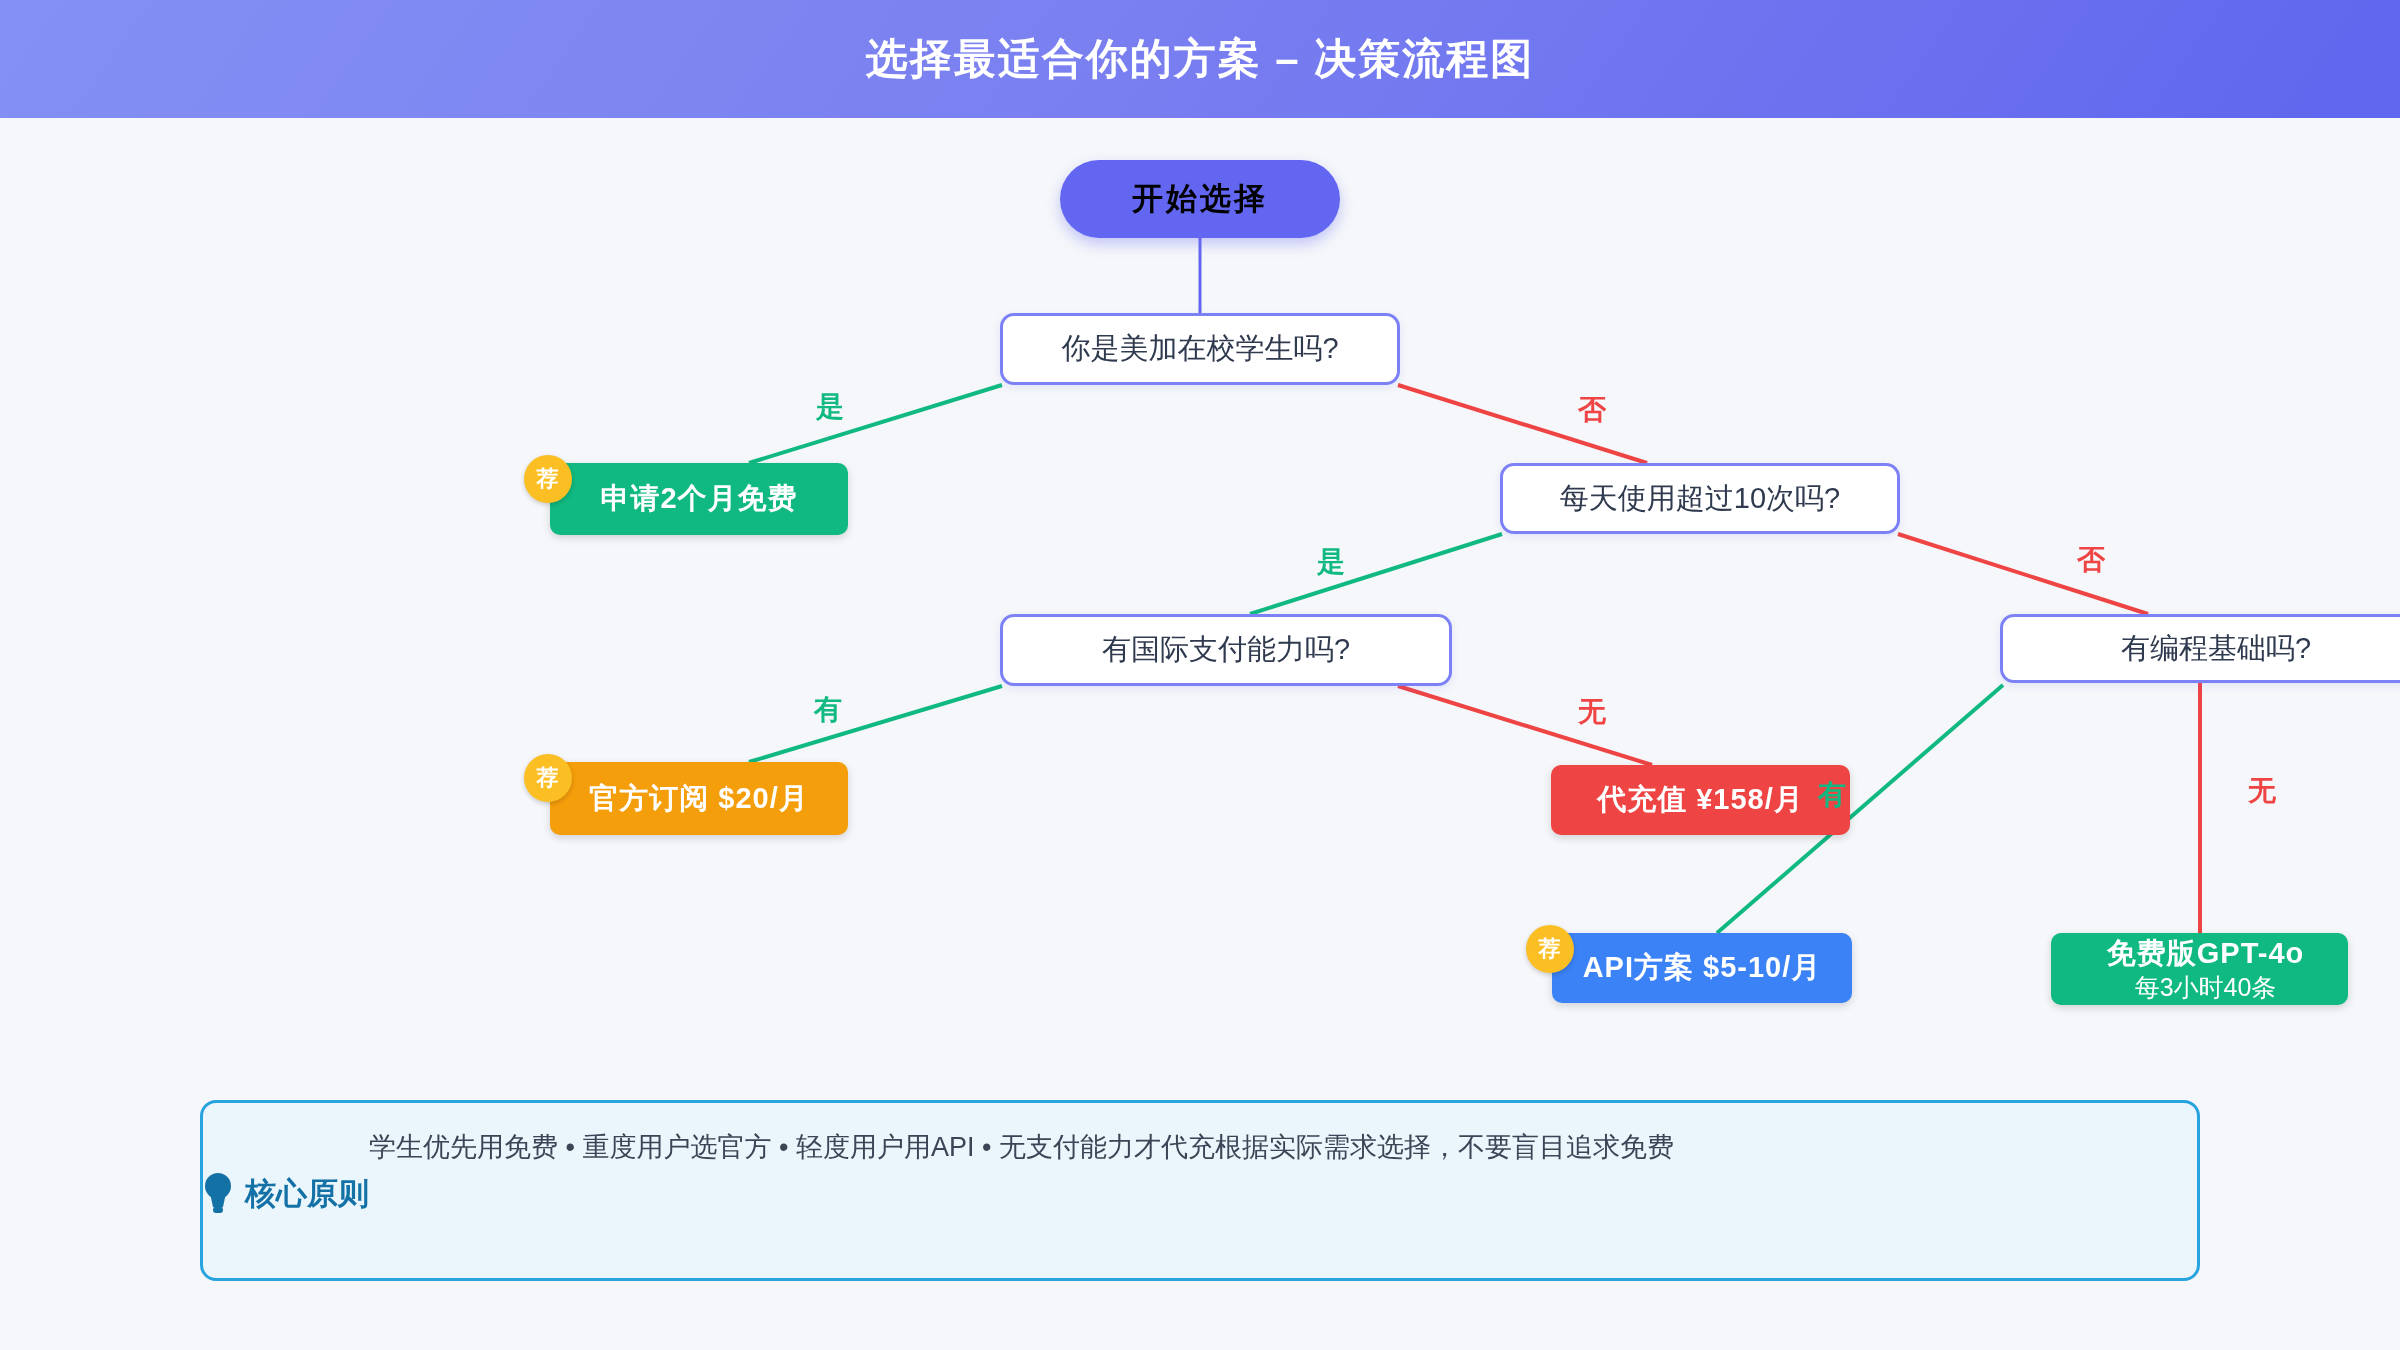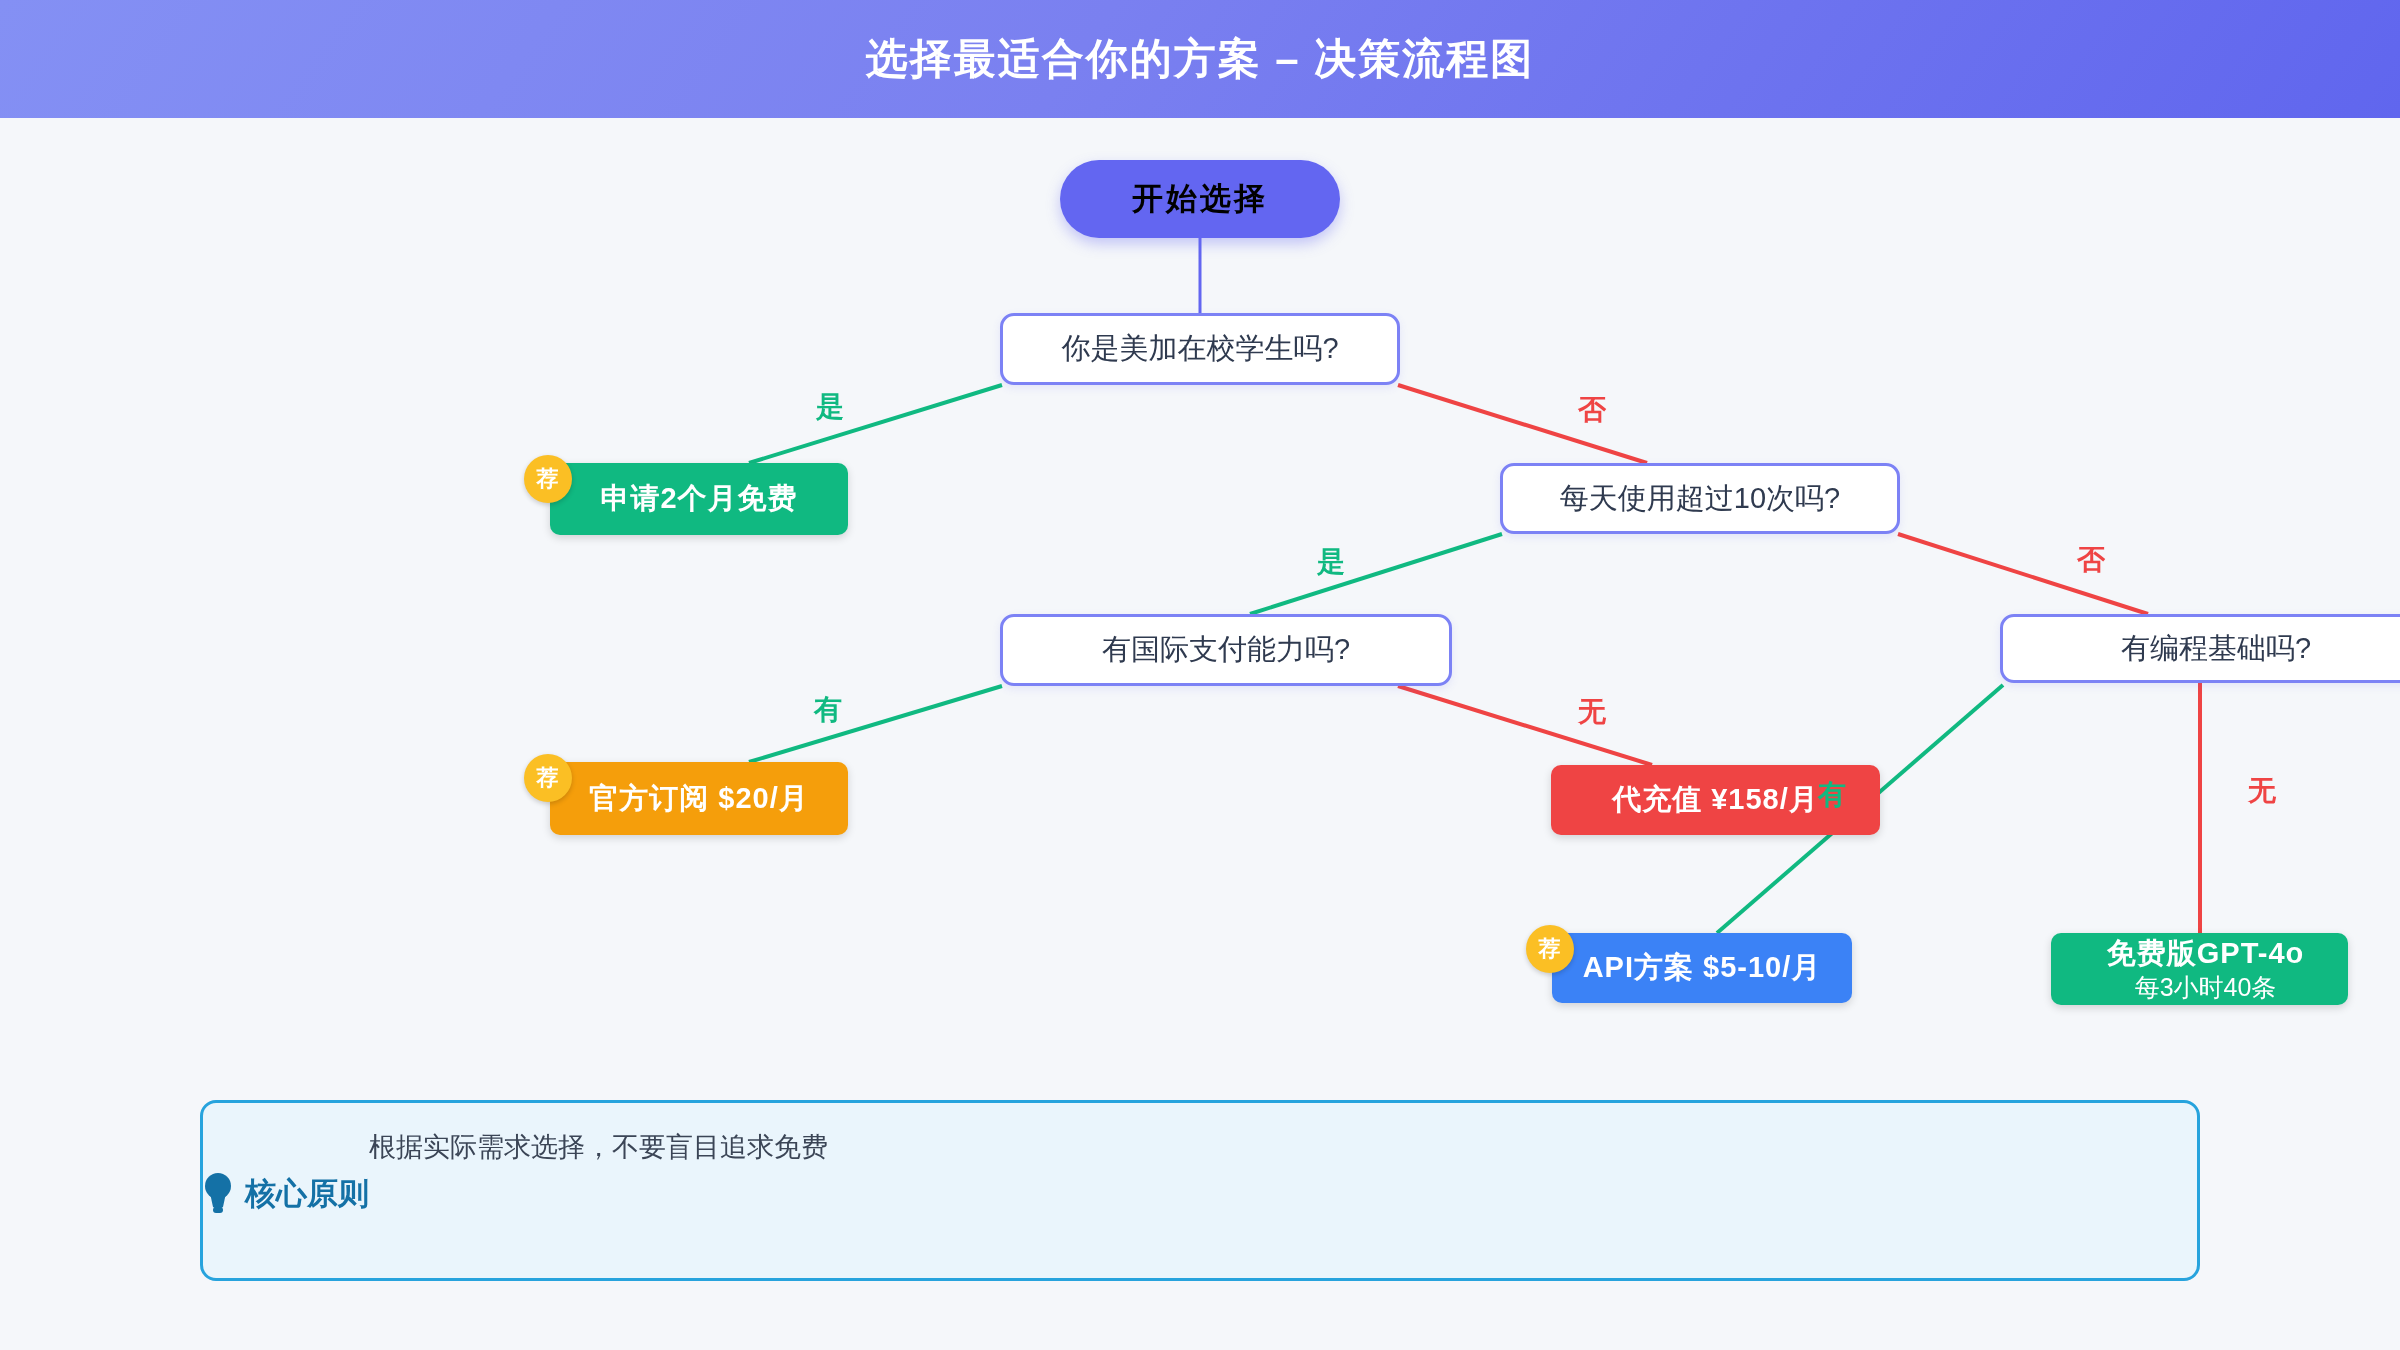"代充值 ¥158/月" div.node { width: 329px -> 299px }
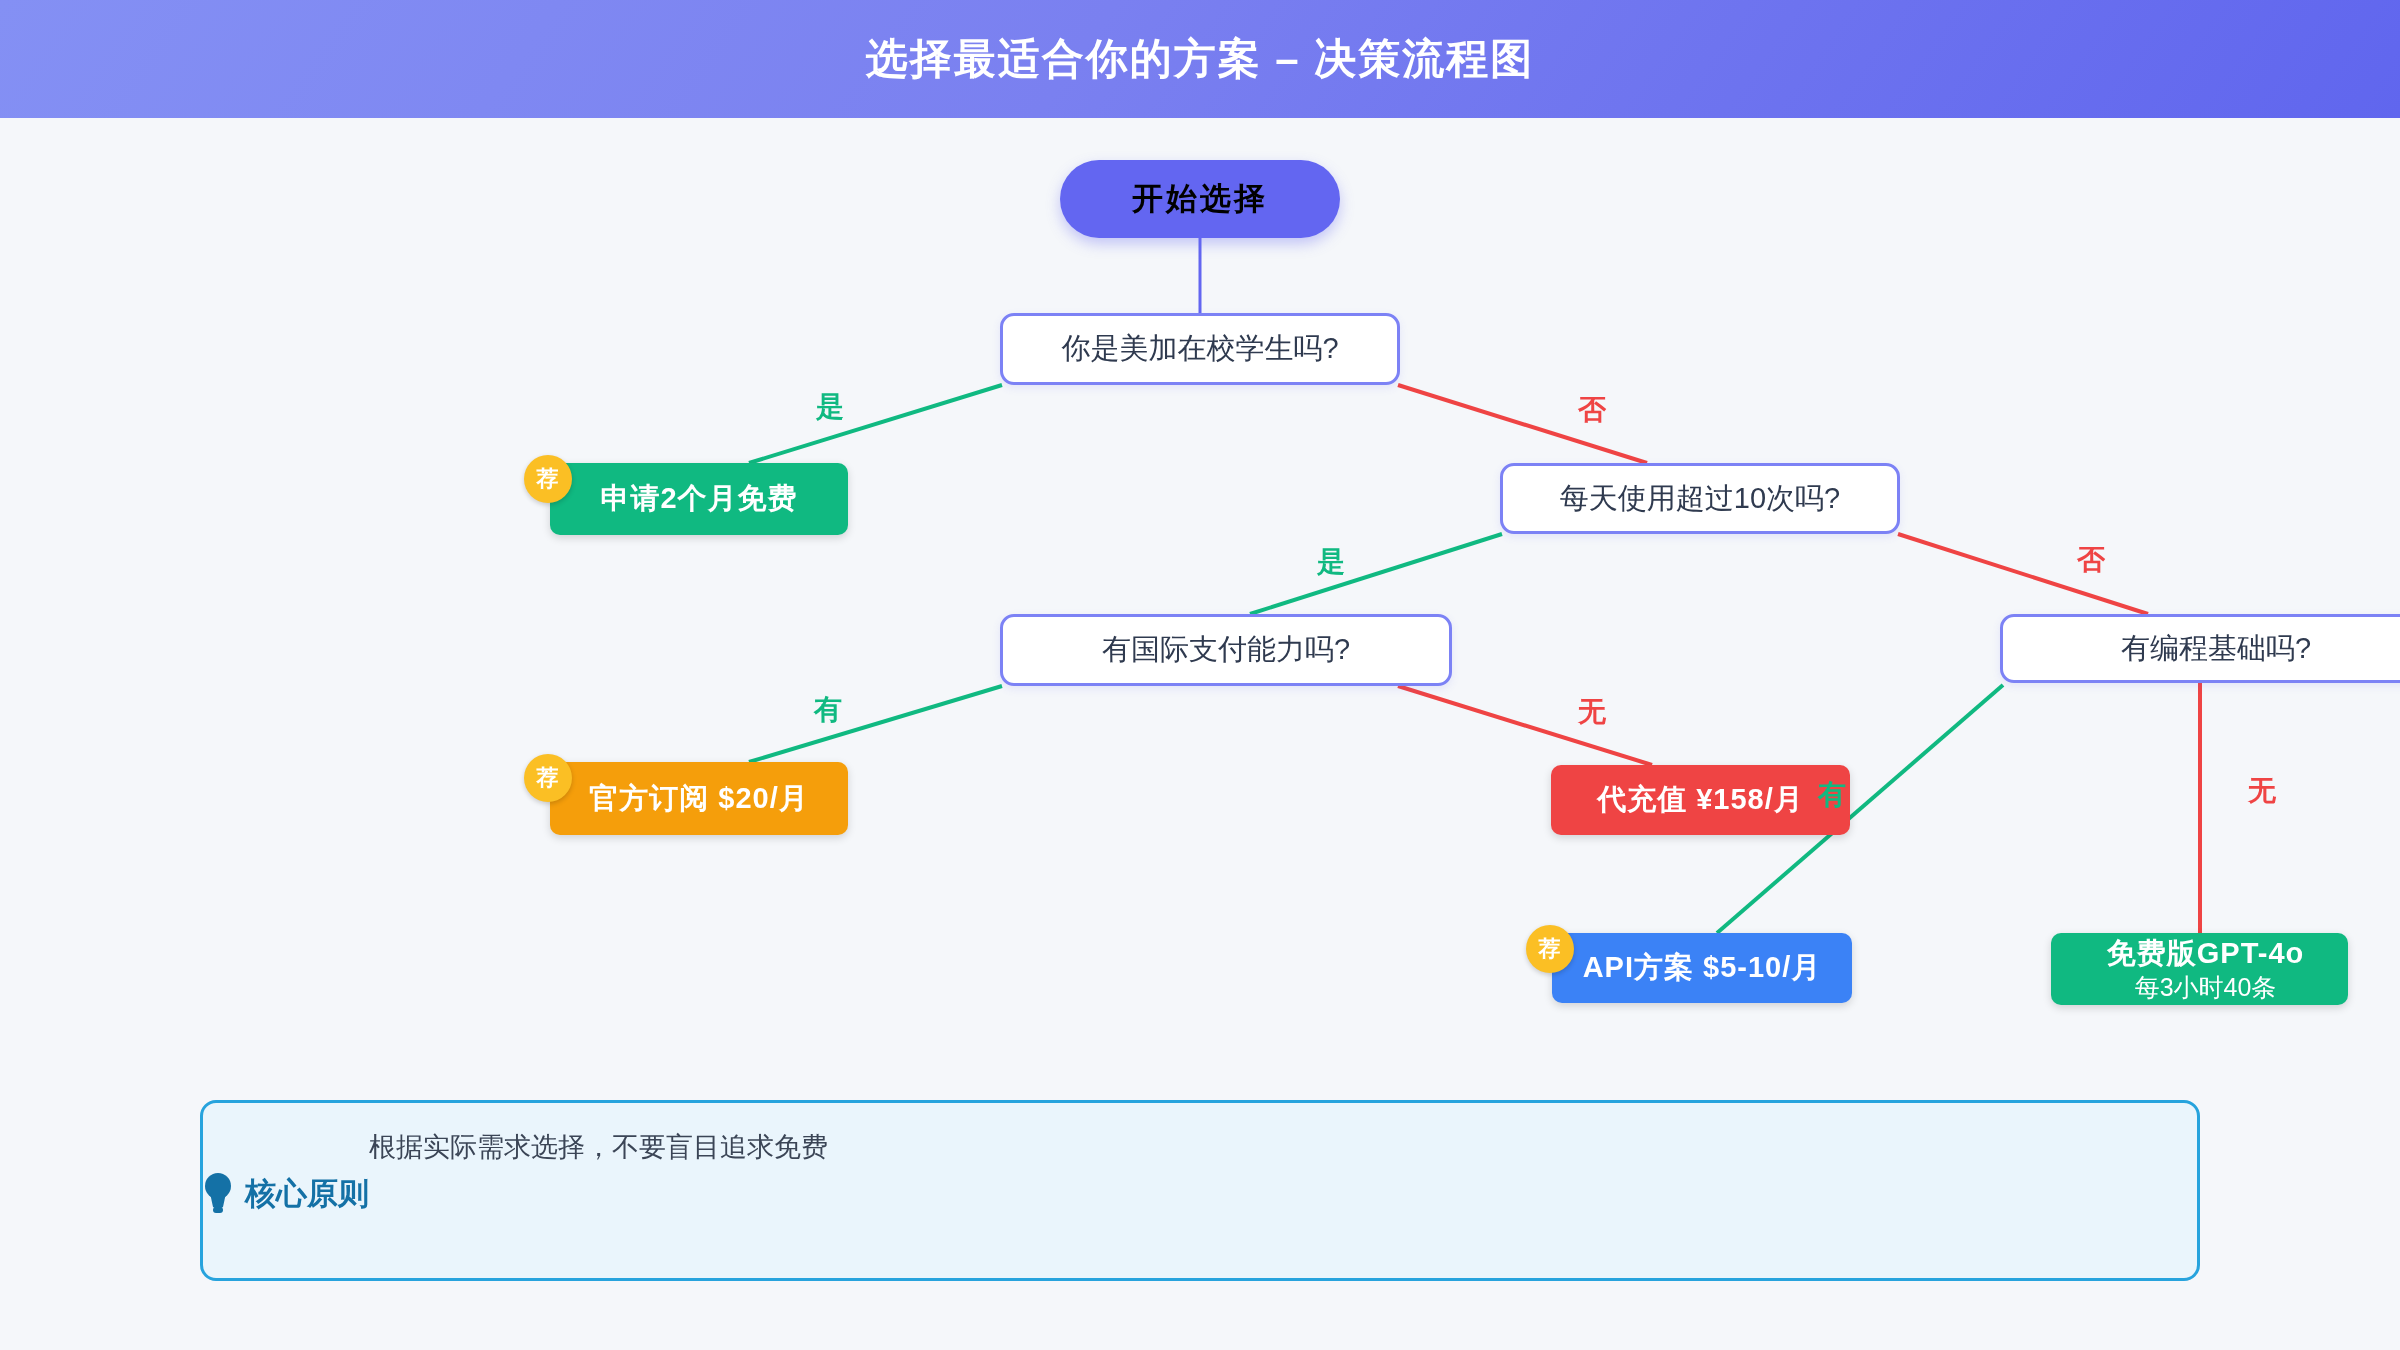"学生优先用免费 • 重度用户选官方 • 轻度用户用API" div.principles-text { html: none -> <div>学生优先用免费 • 重度用户选官方 • 轻度用户用API • 无支付能力才代充</div> }
